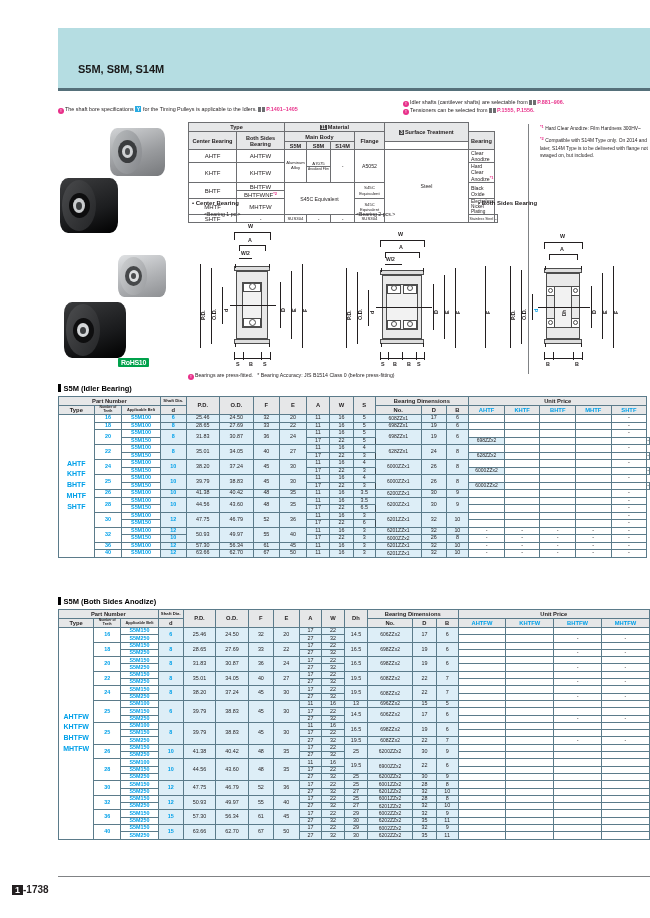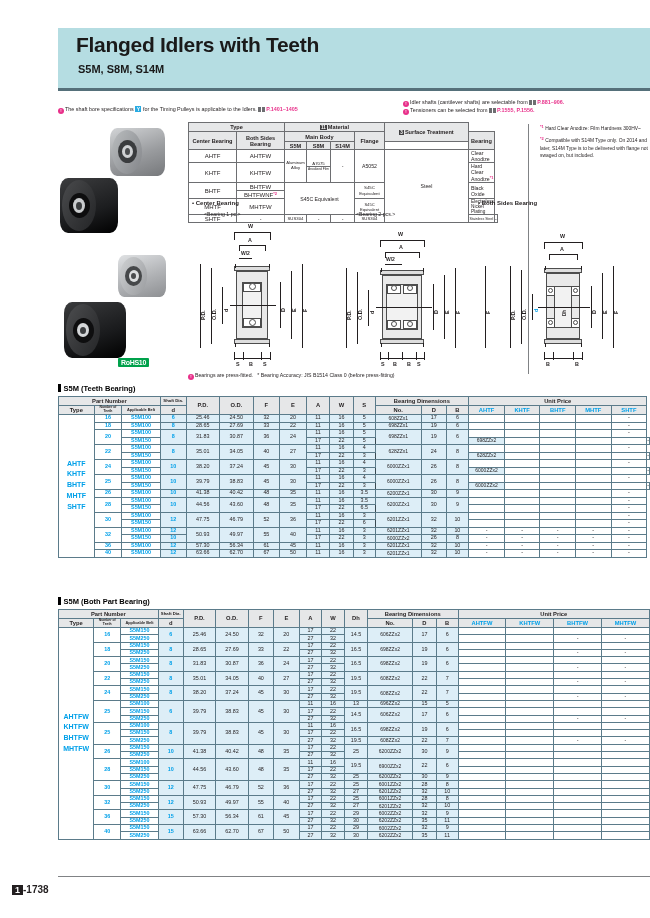"Flanged Idlers with Teeth" div.title-main { html: <div>Flanged Idlers with Teeth</div> -> none }
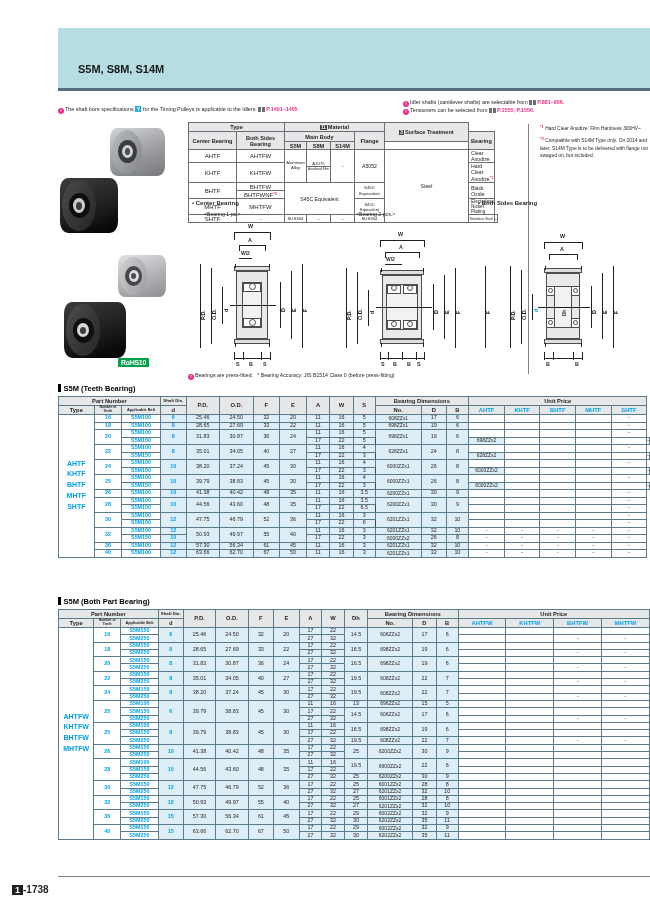"S5M (Teeth Bearing)" div.sec-bar { text: Teeth -> Idler }
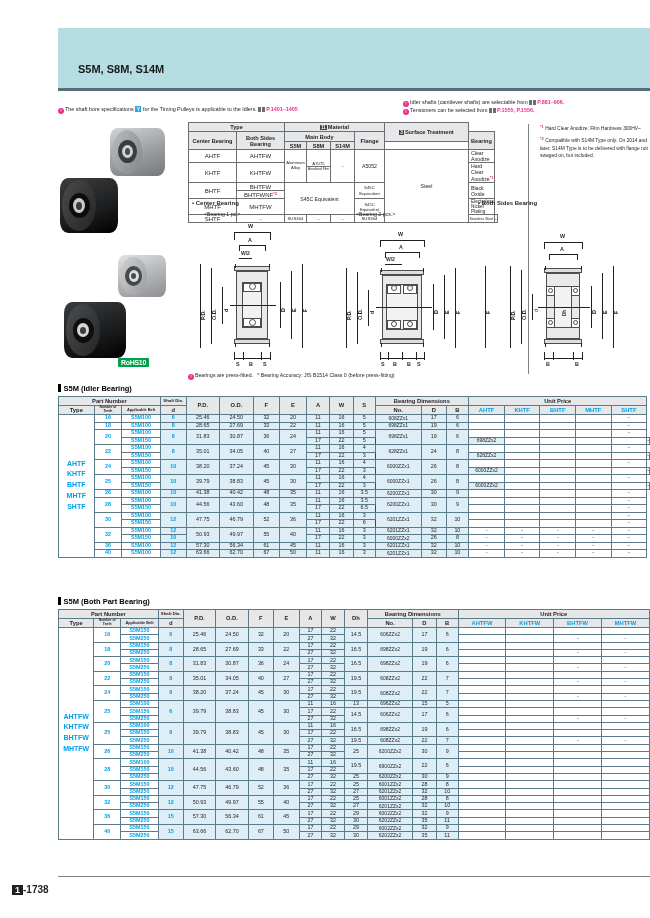"S5M (Both Part Bearing)" div.sec-bar { text: Part Bearing -> Sides Anodize }
